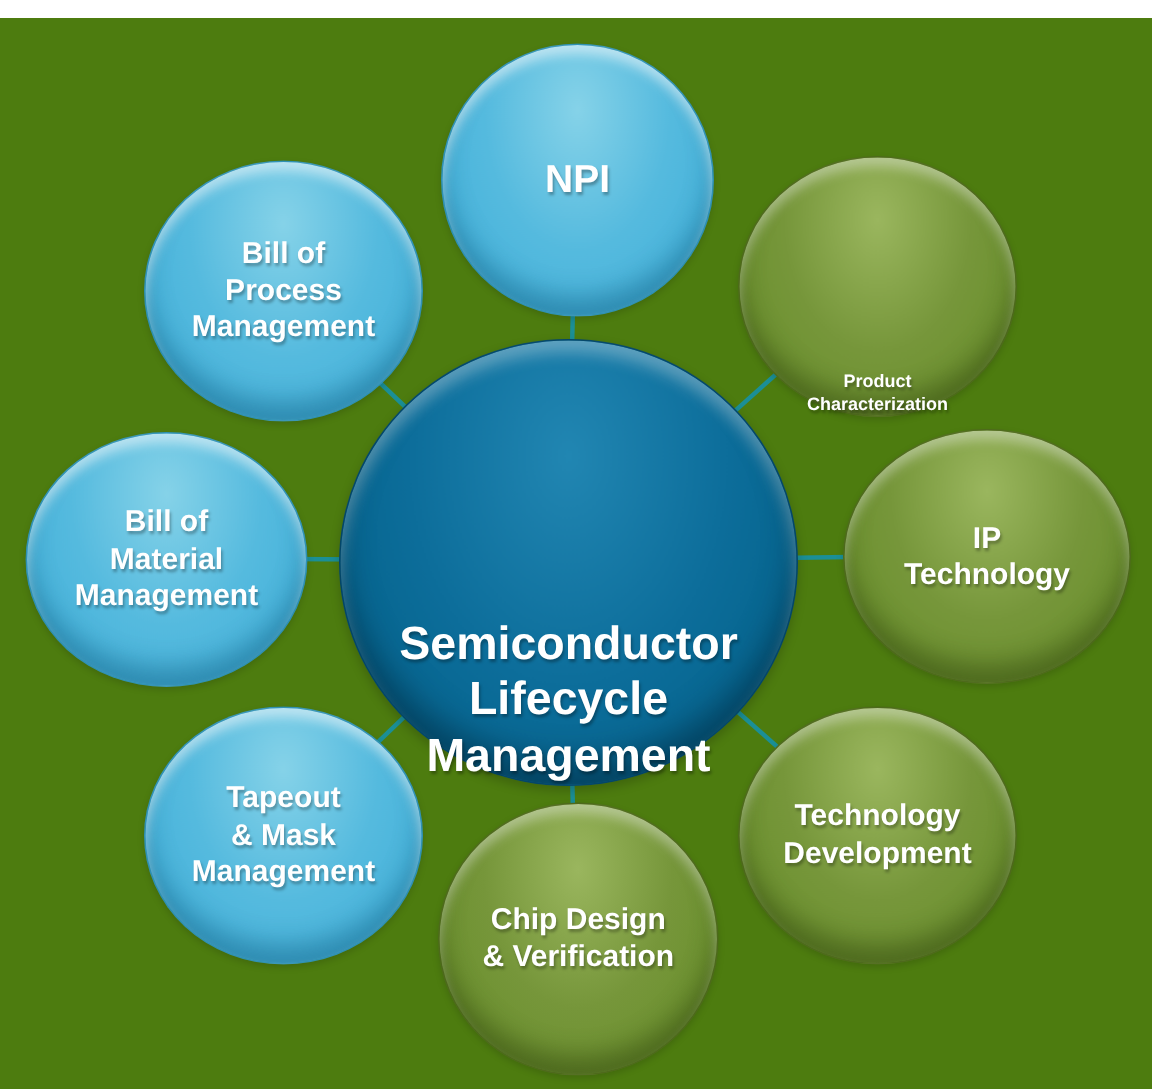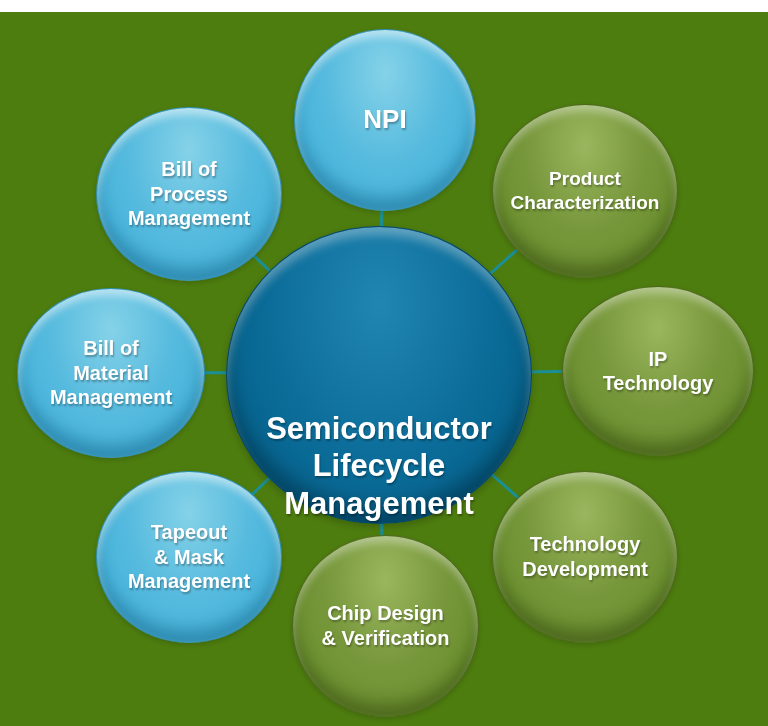"Product" .pos-pc { align-items: none -> flex-end; font-size: 19px -> 12px }
